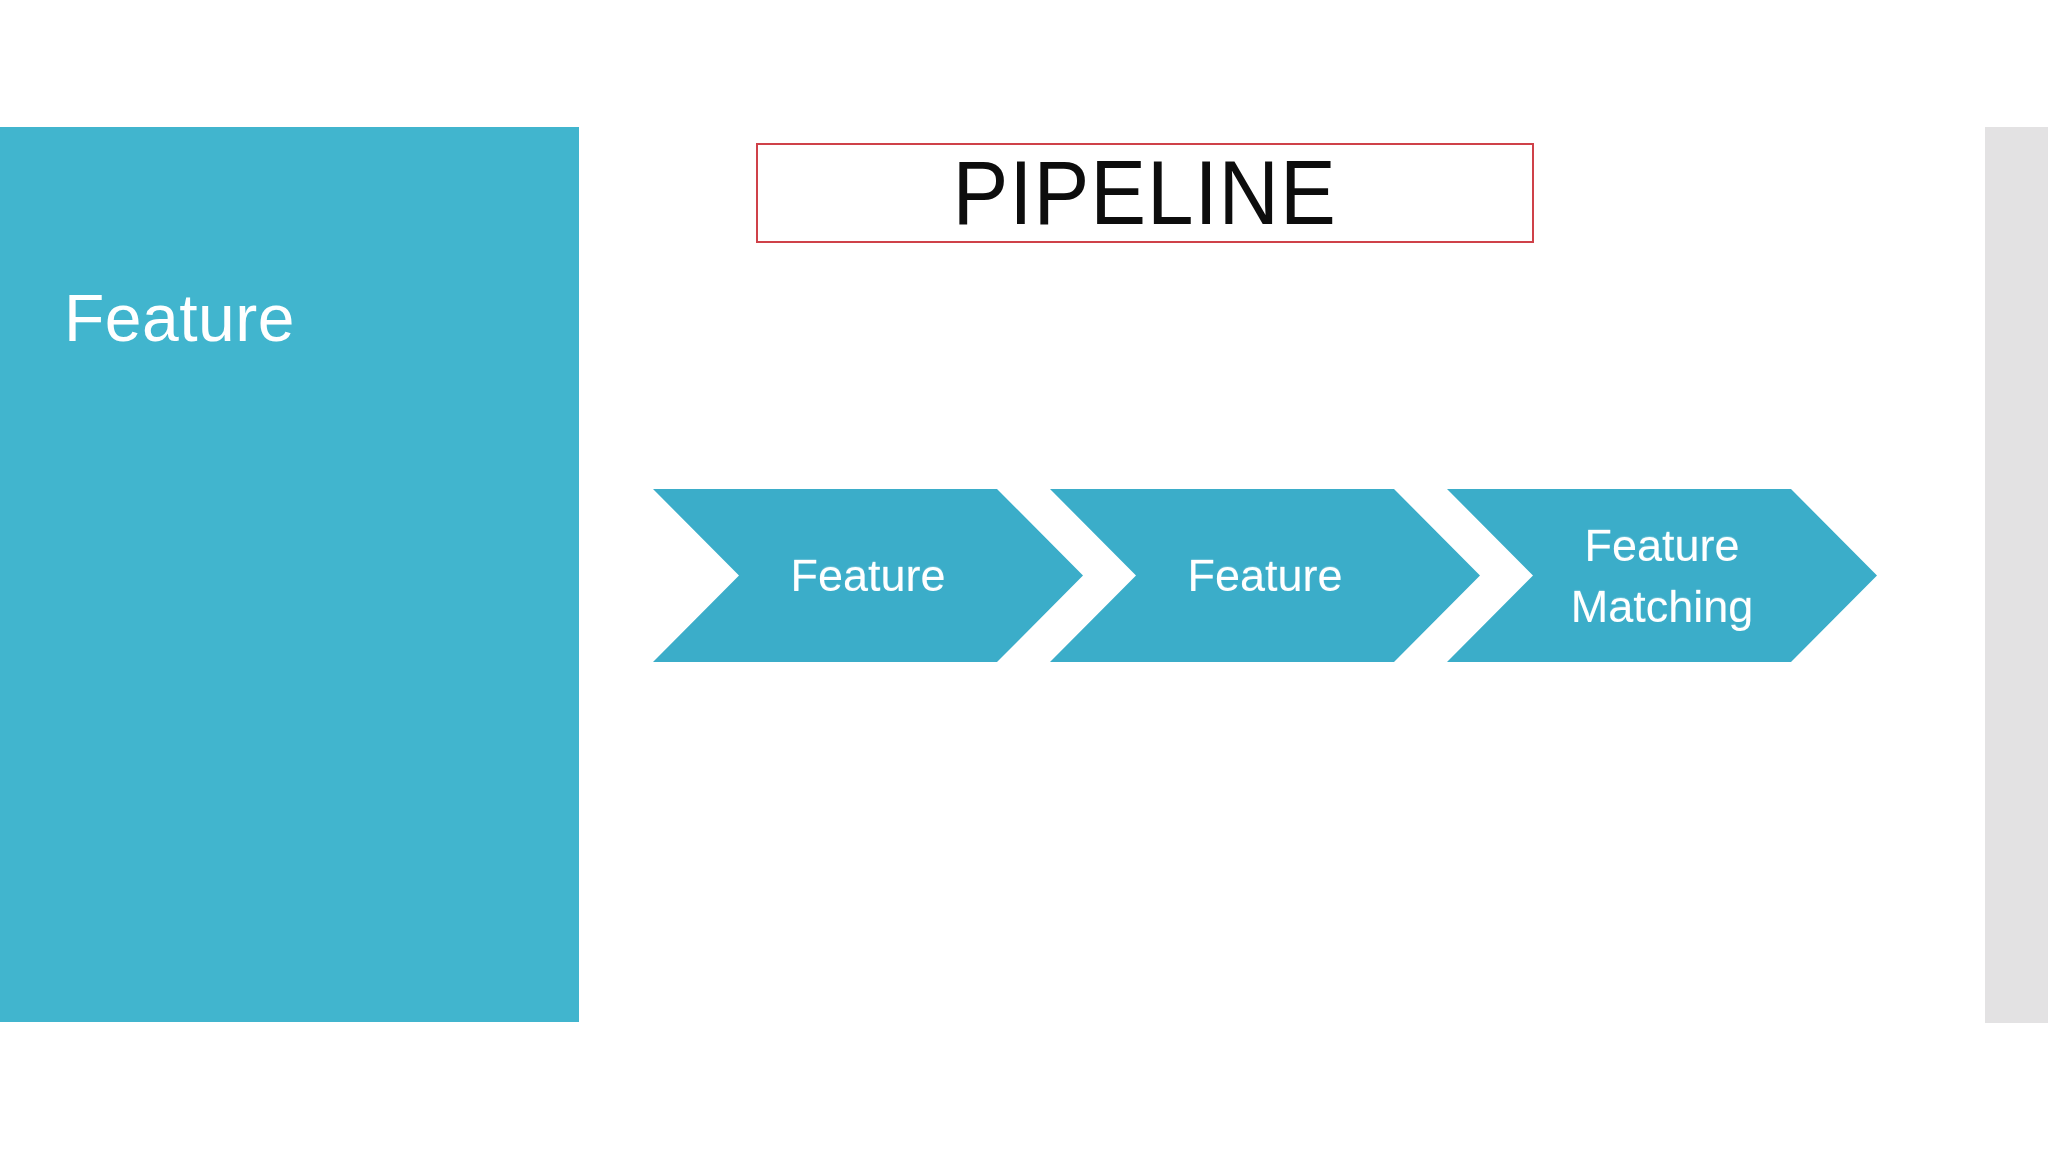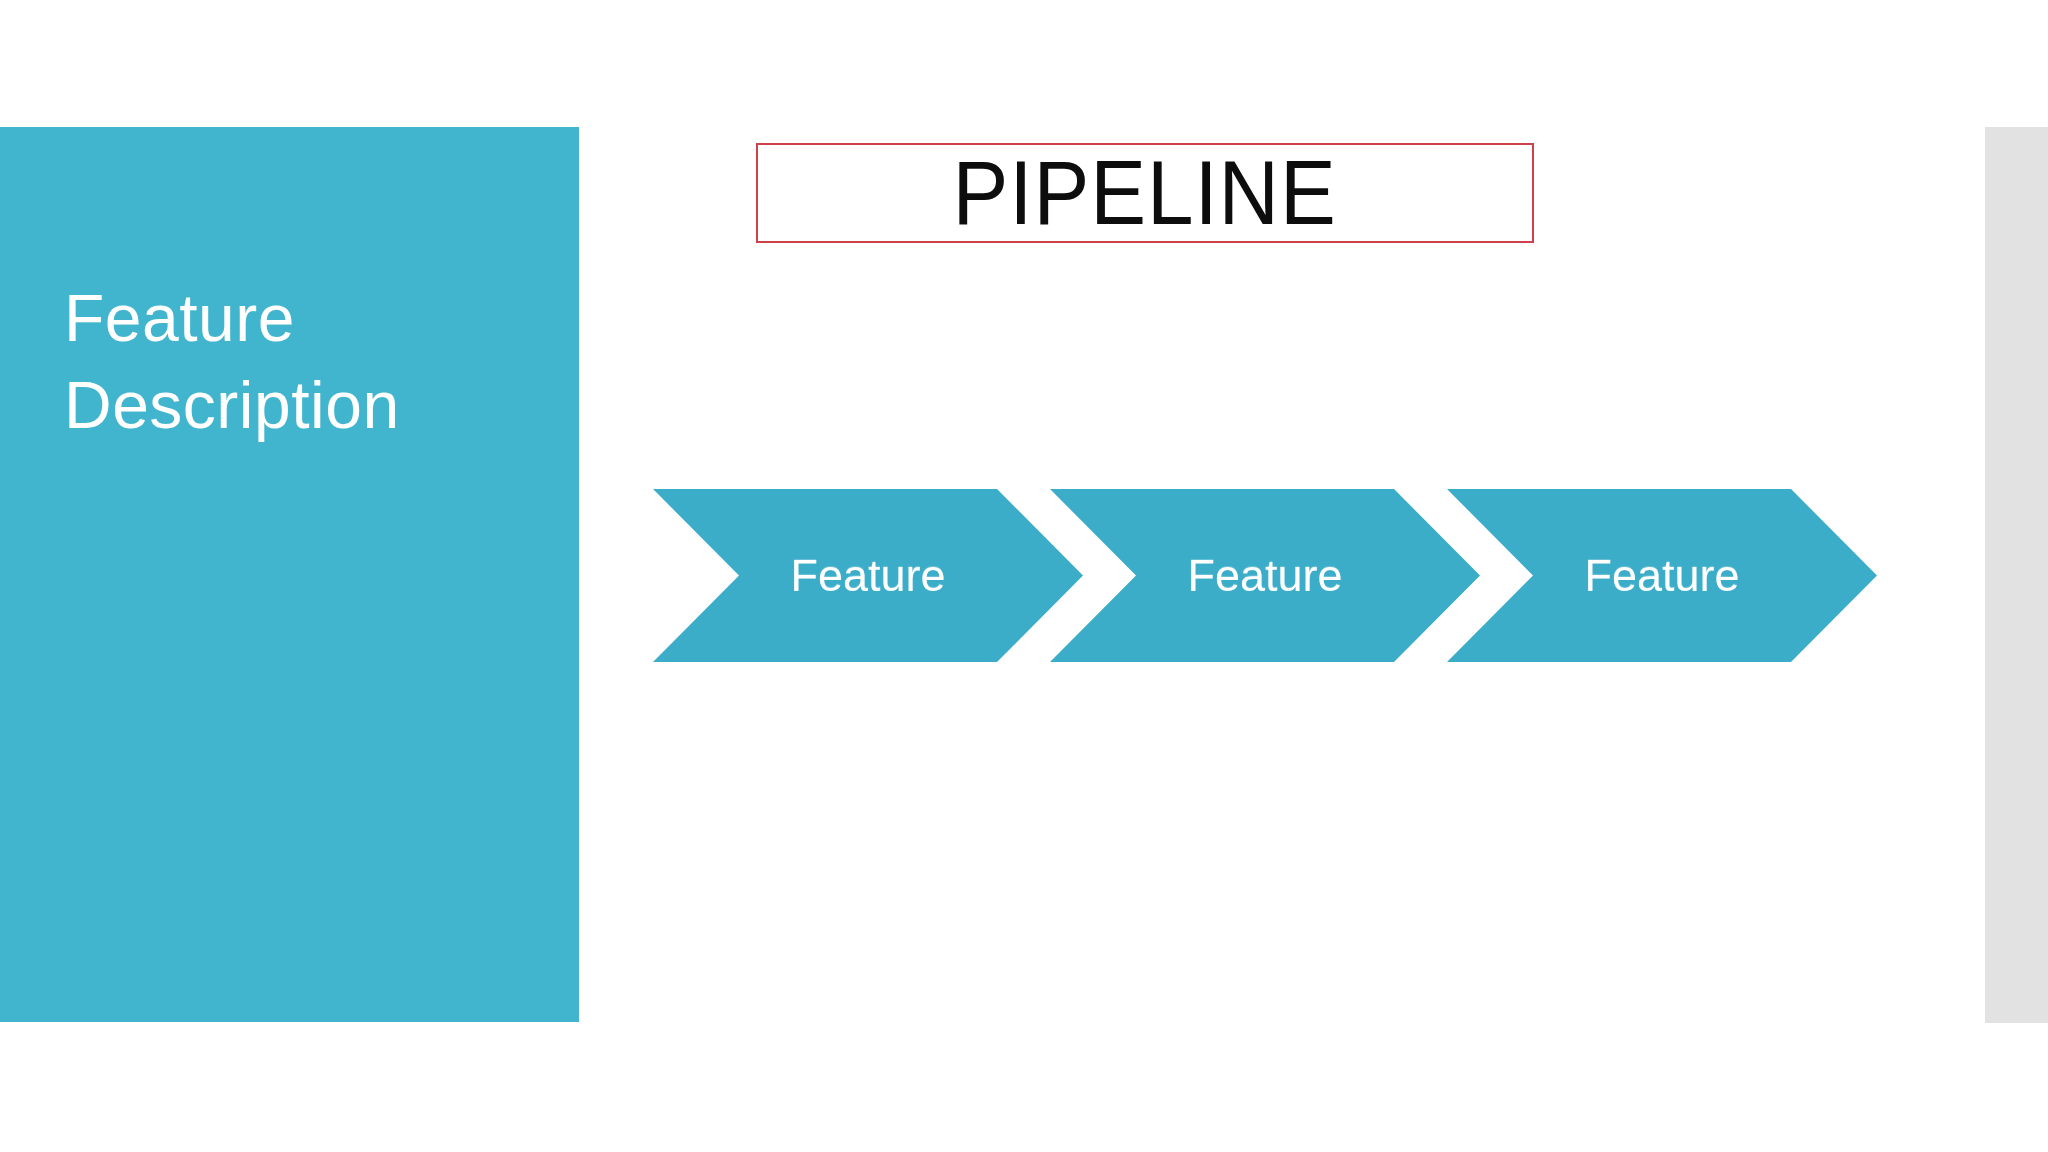"Description" div { html: <div>Description</div> -> none }
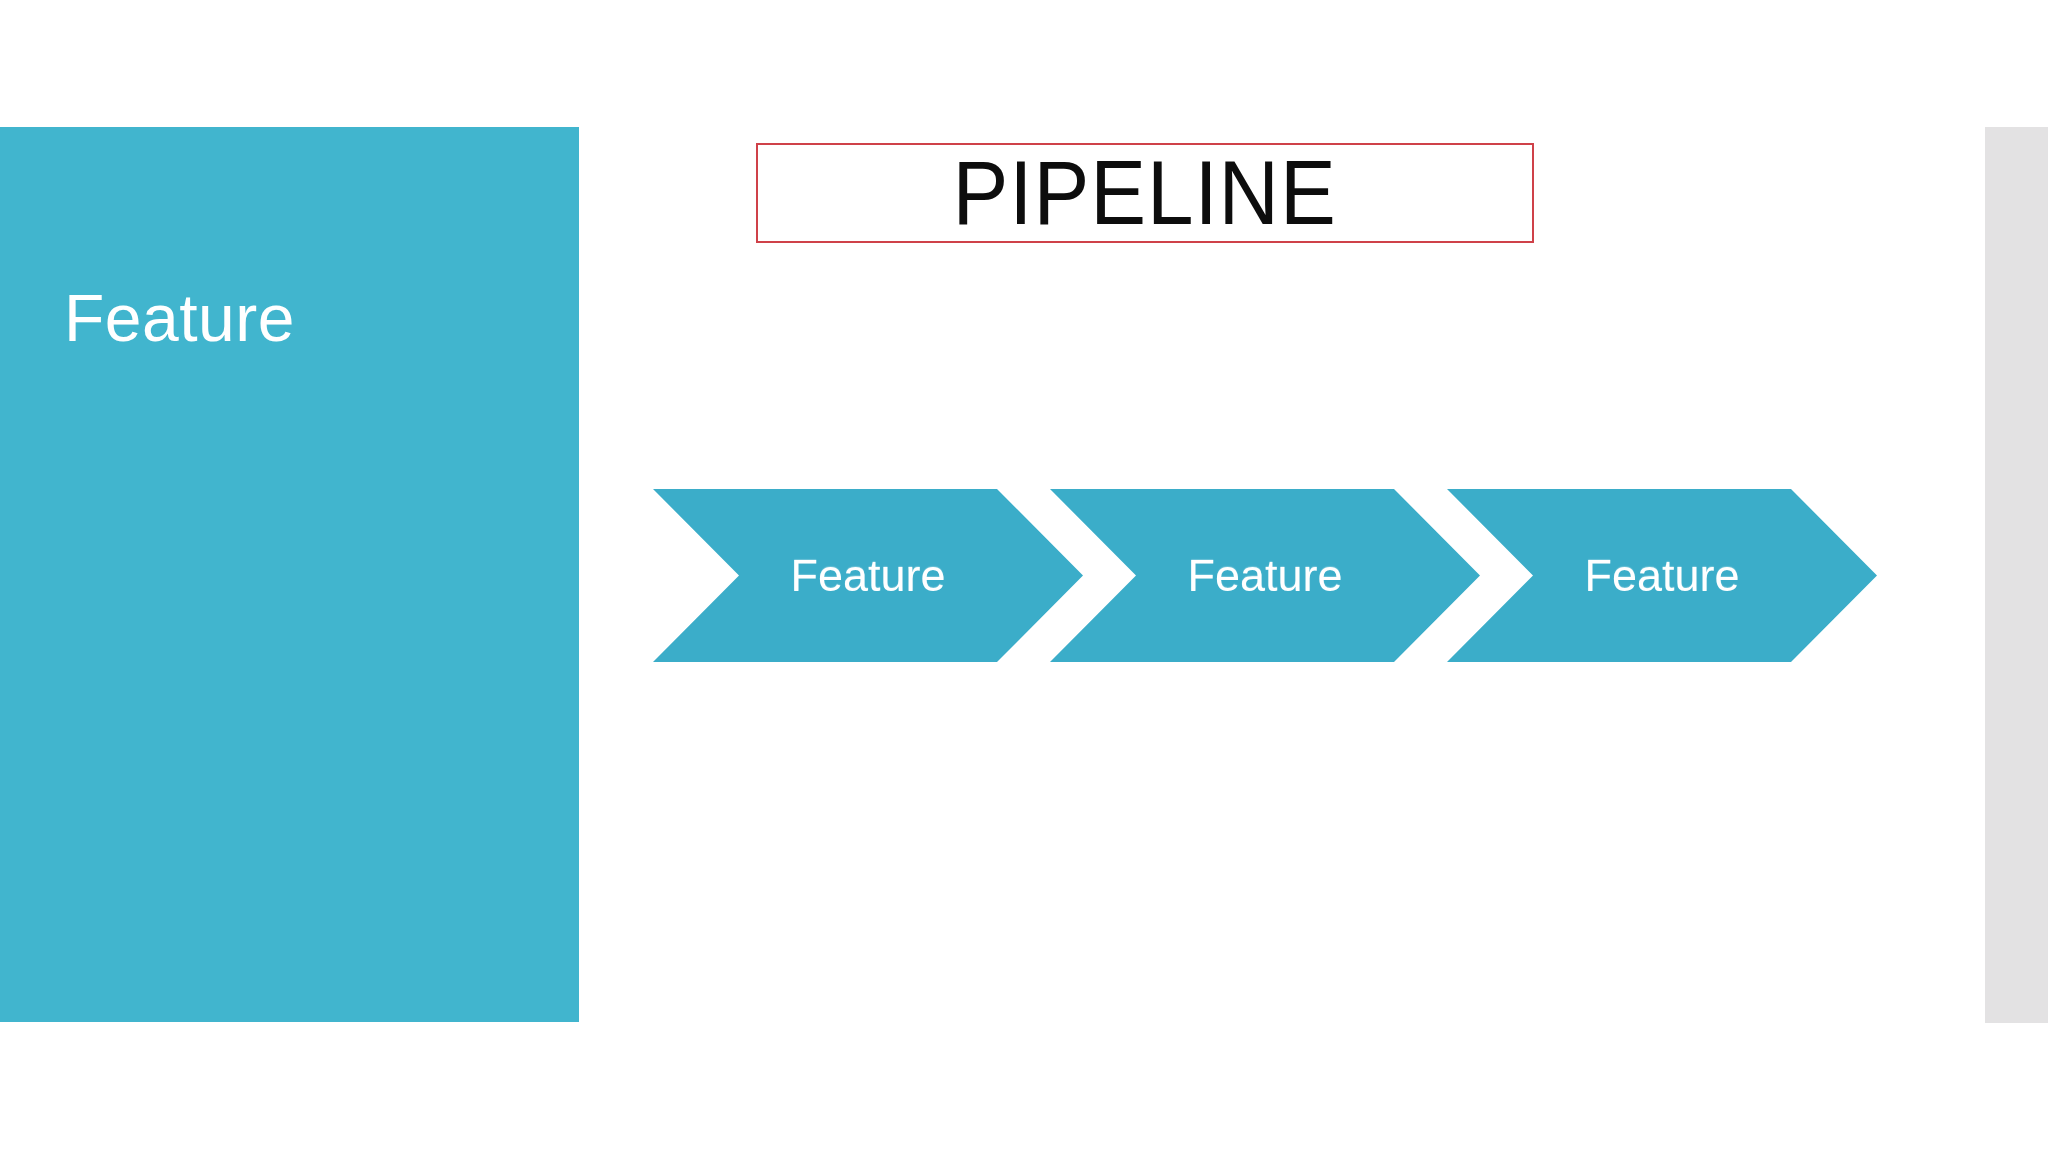"Matching" div.chevron-line { html: none -> <div>Matching</div> }
